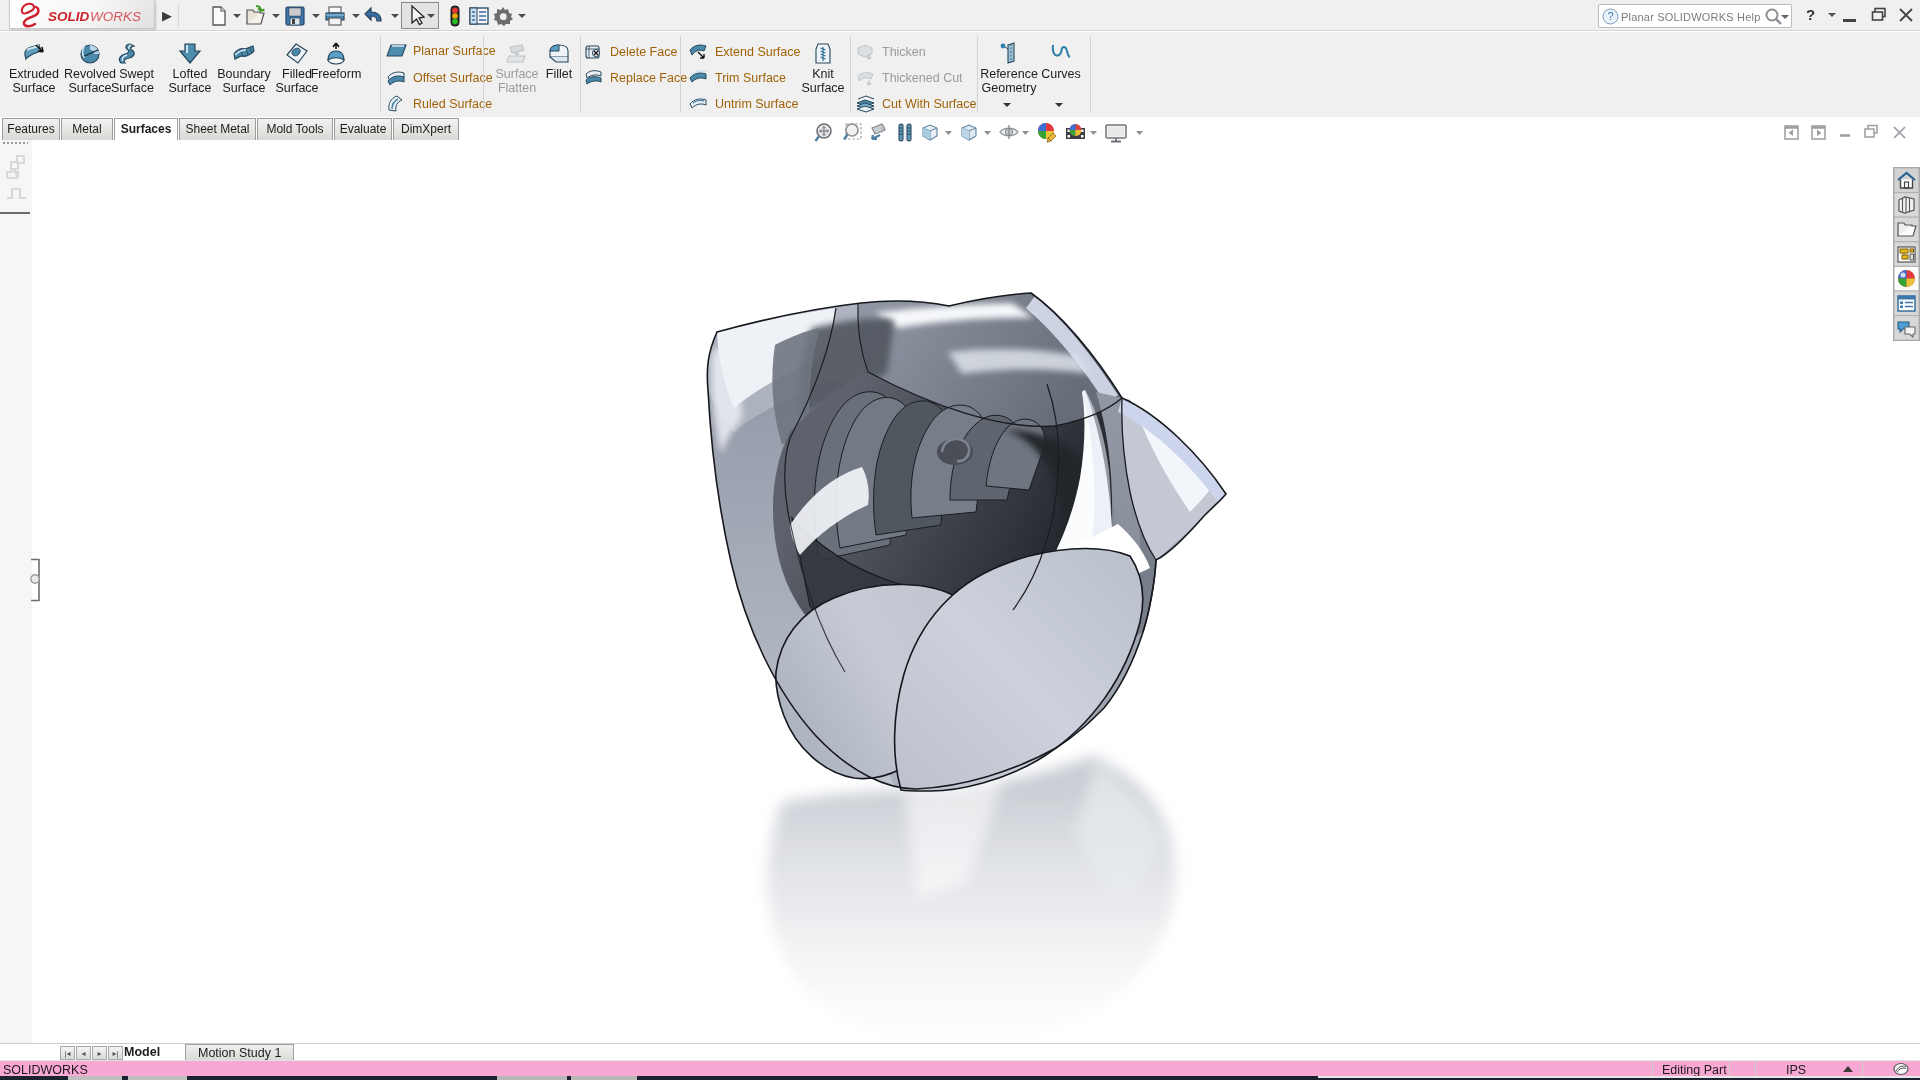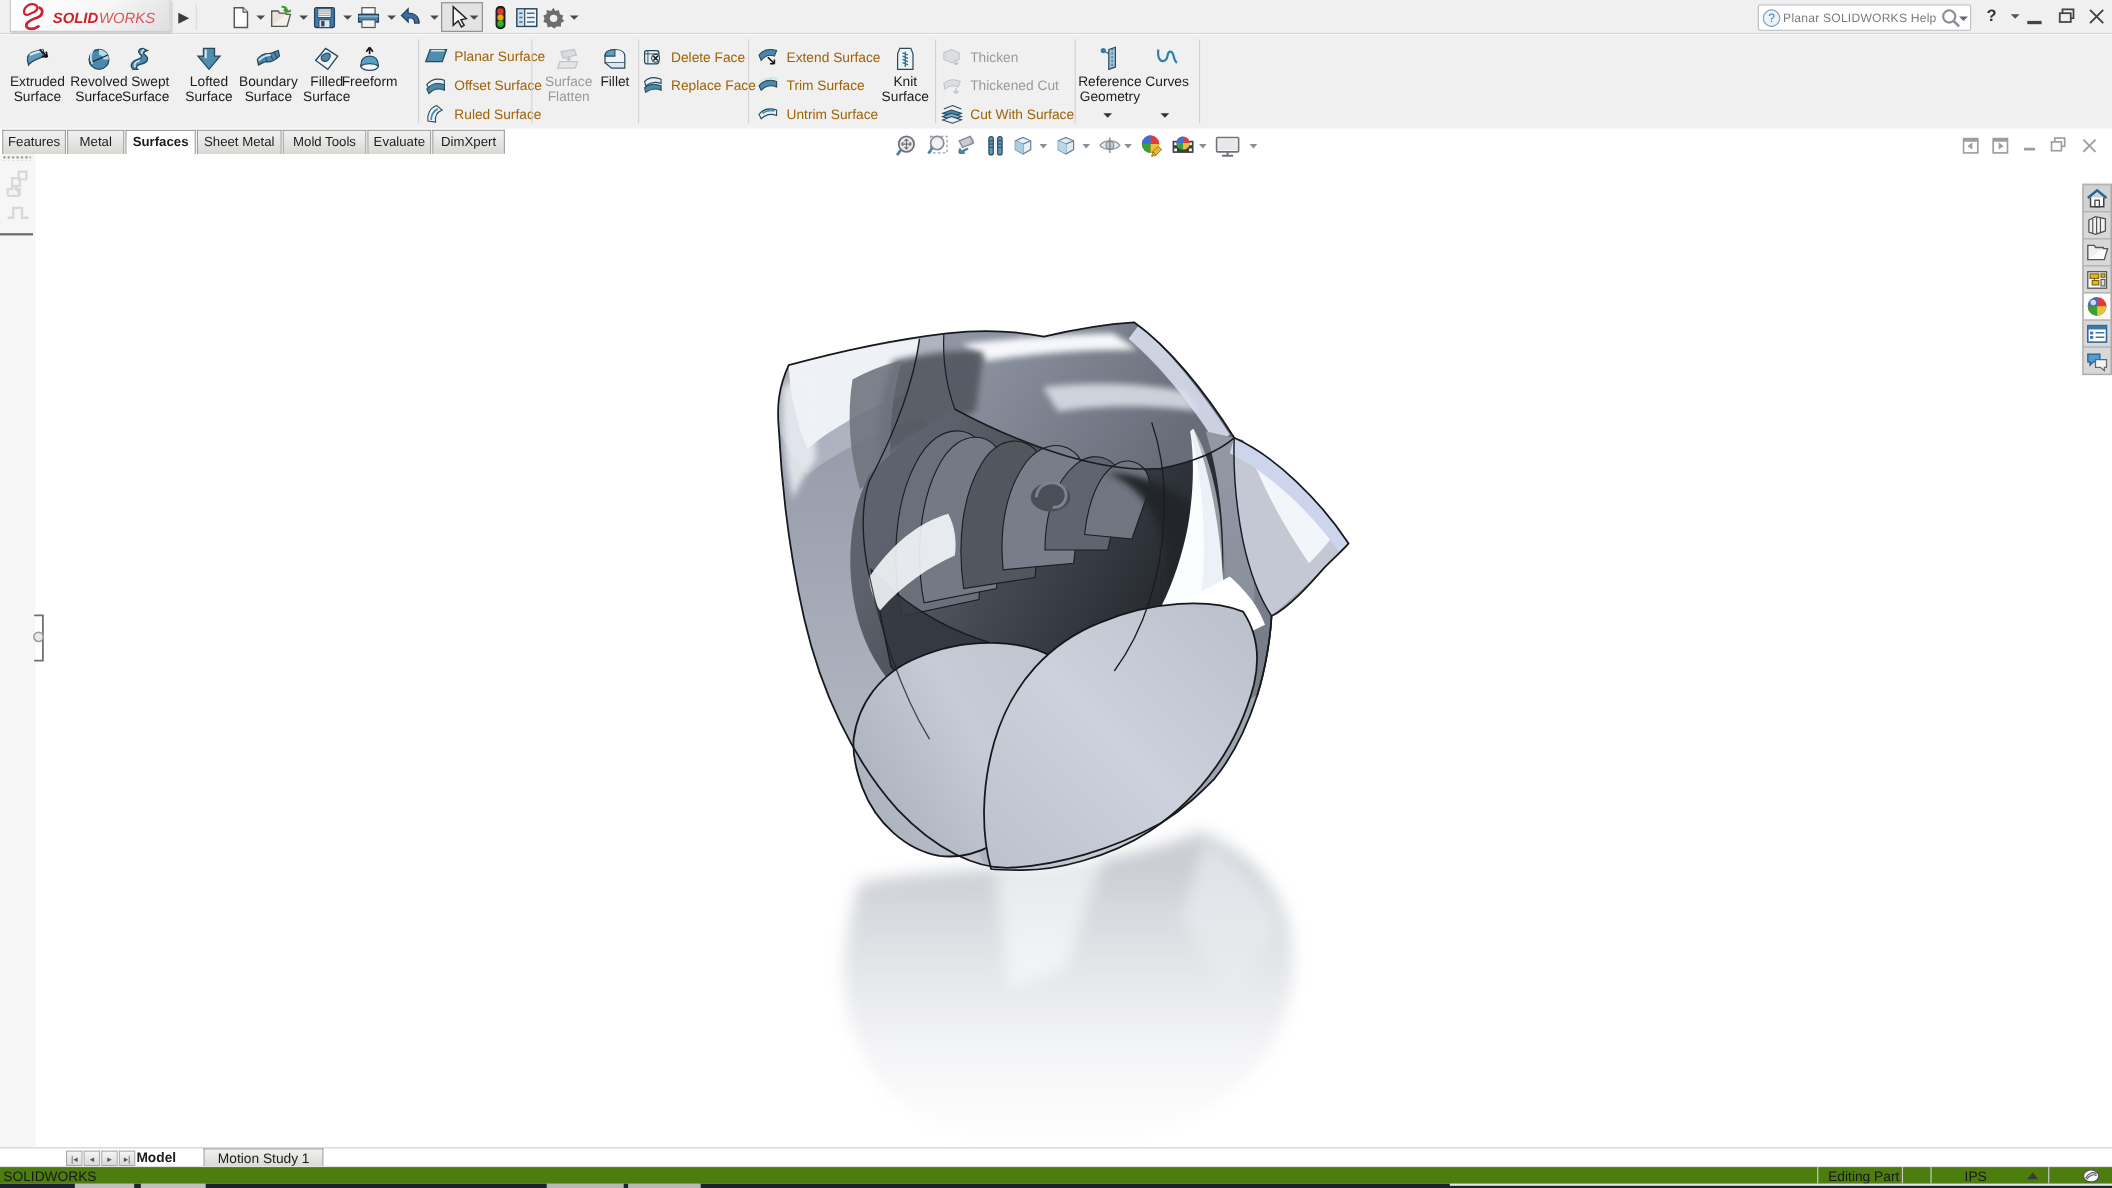"SOLIDWORKS" #statusbar { background: #4d7c0f -> #f9a8d4 }
